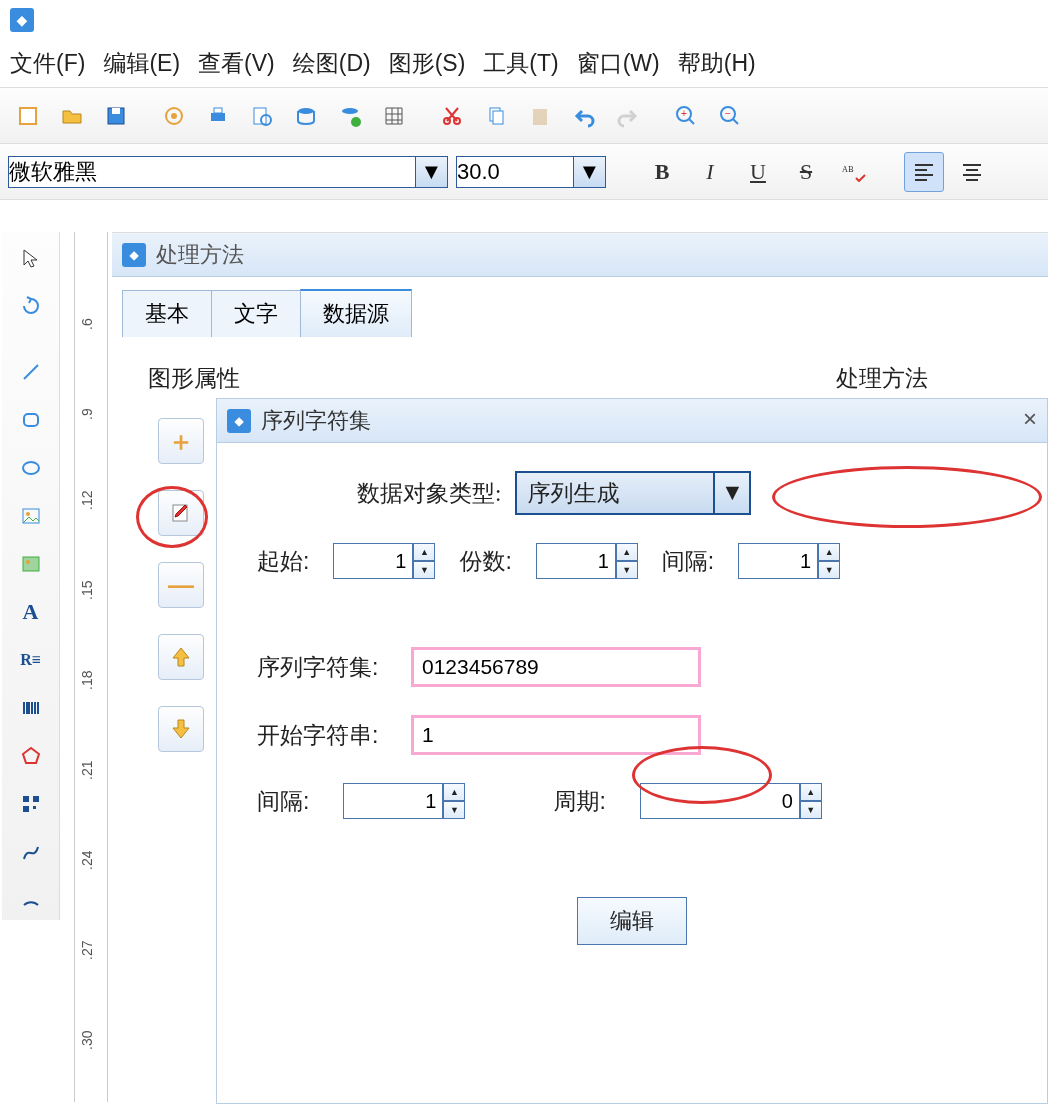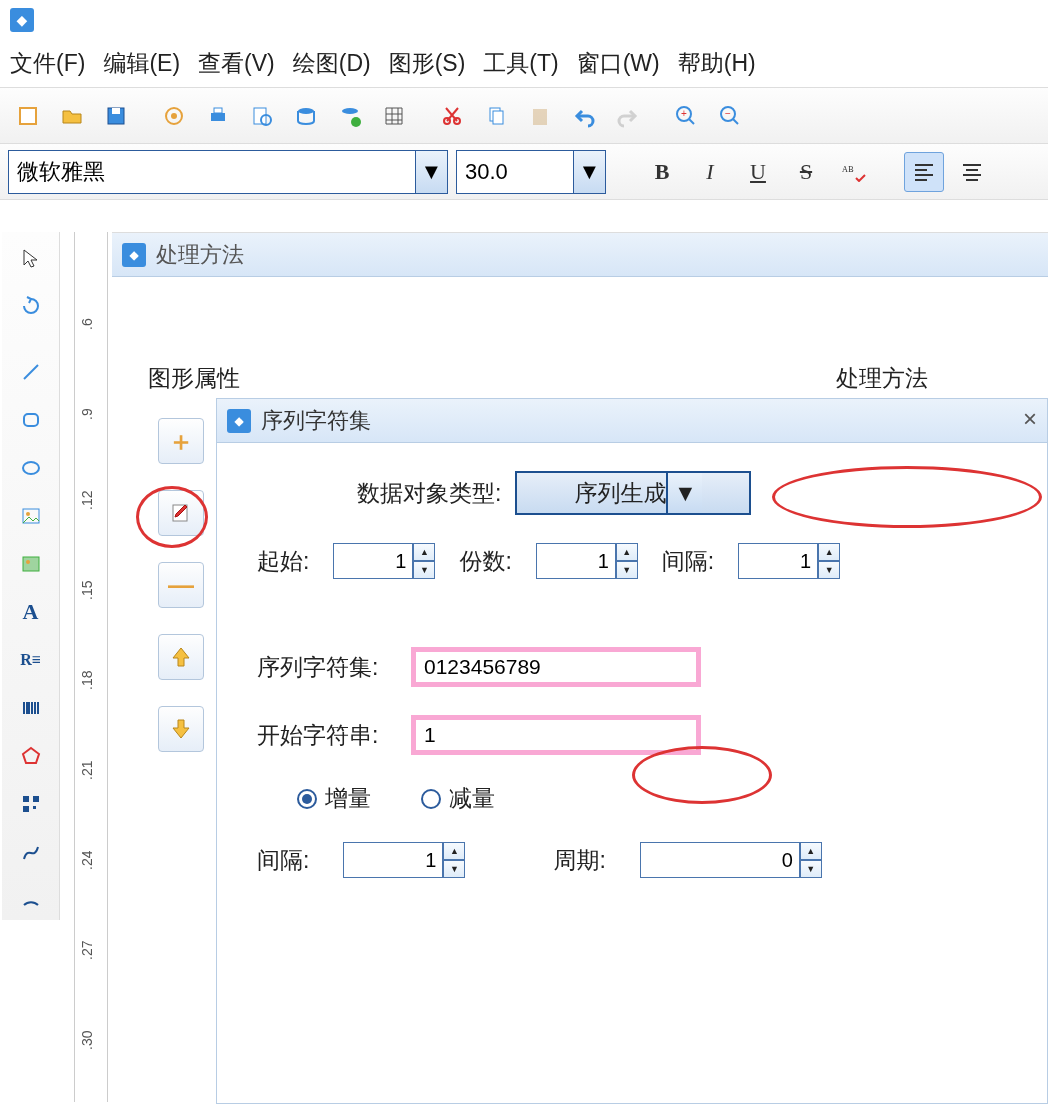"微软雅黑" .combo { height: 44px -> 32px; padding-left: 8px -> none }
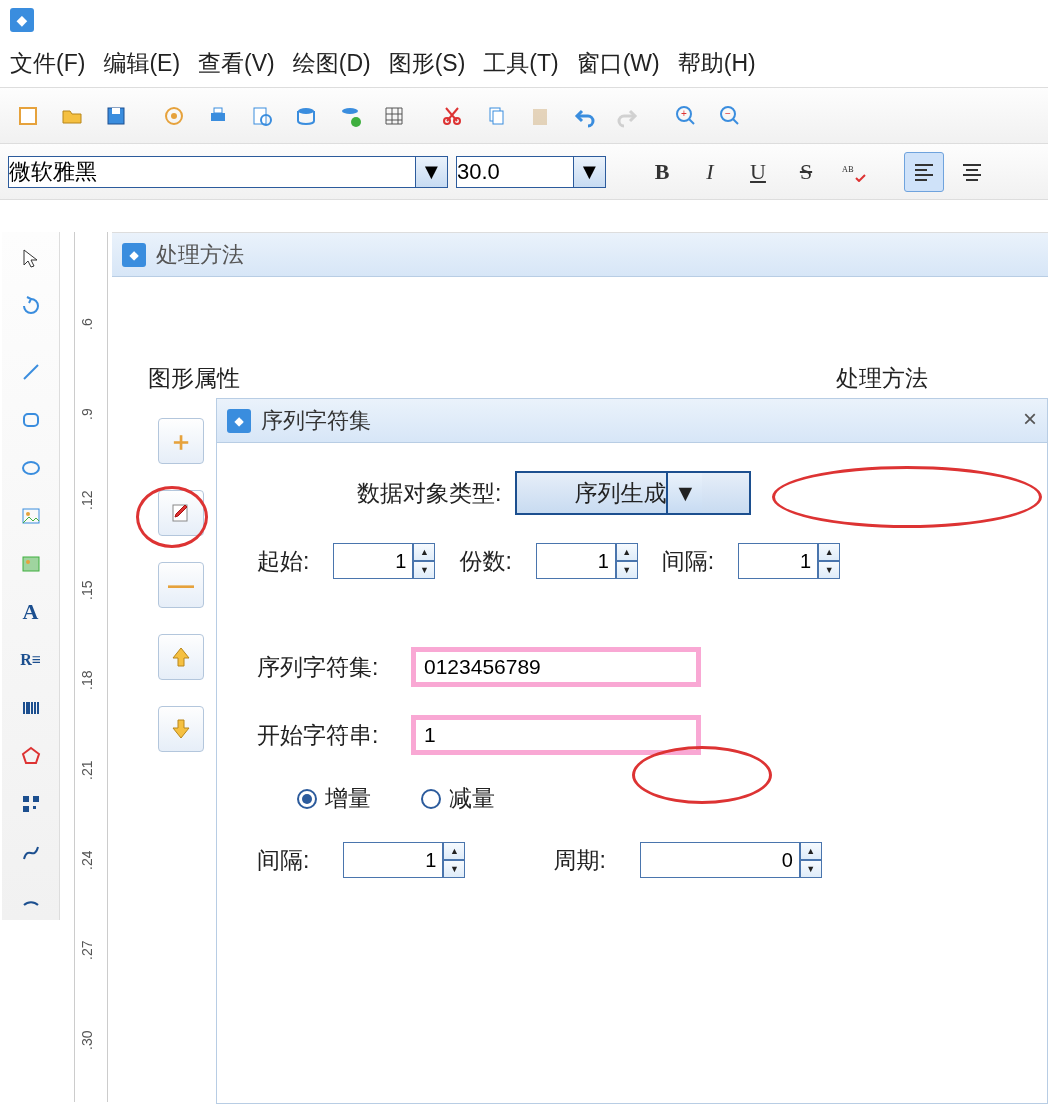"基本" div.tabs { html: none -> <div> <div>基本</div> <div>文字</div> <div>数据源</div> </div> }
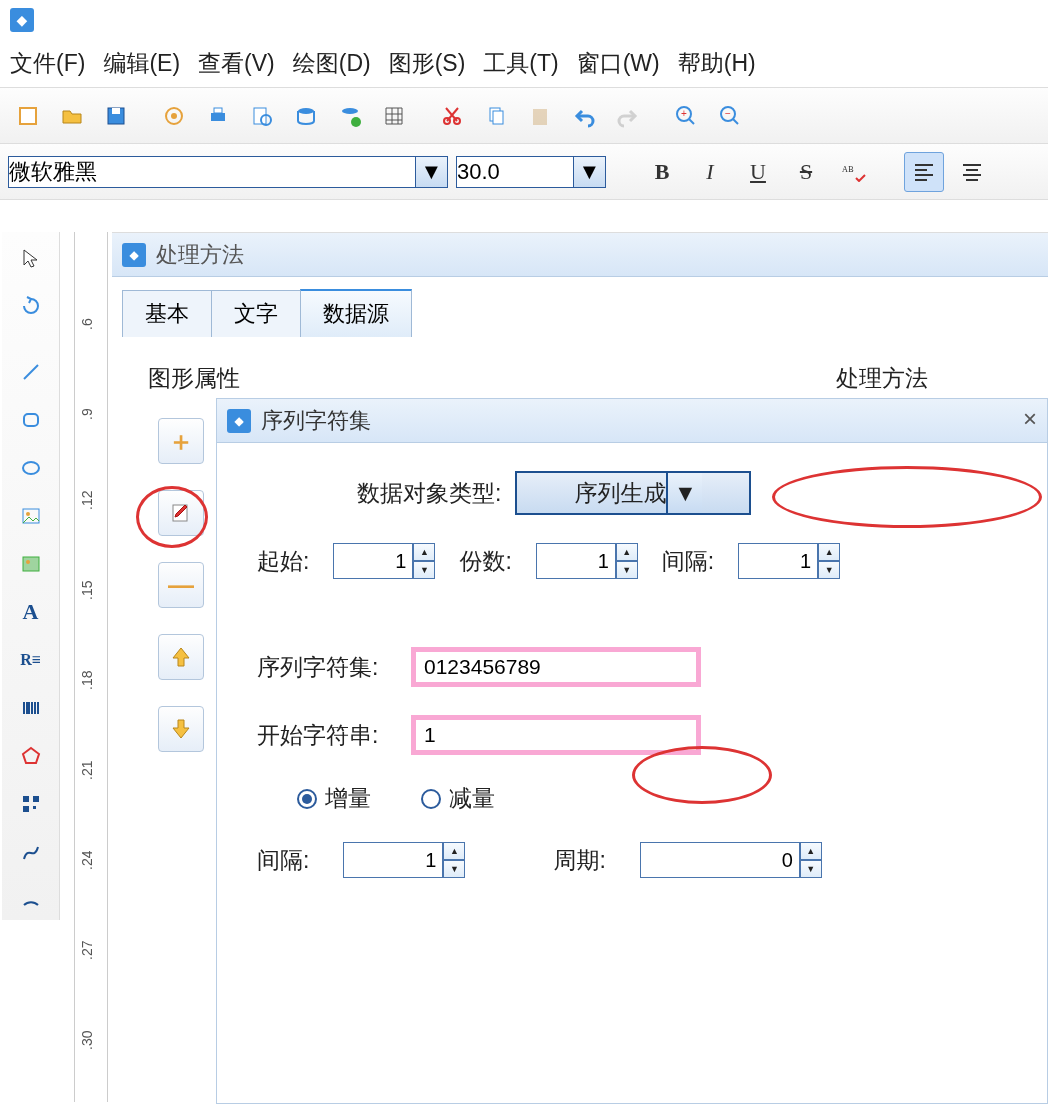"数据对象类型:" div.row { font-family: none -> Liberation Serif, serif }
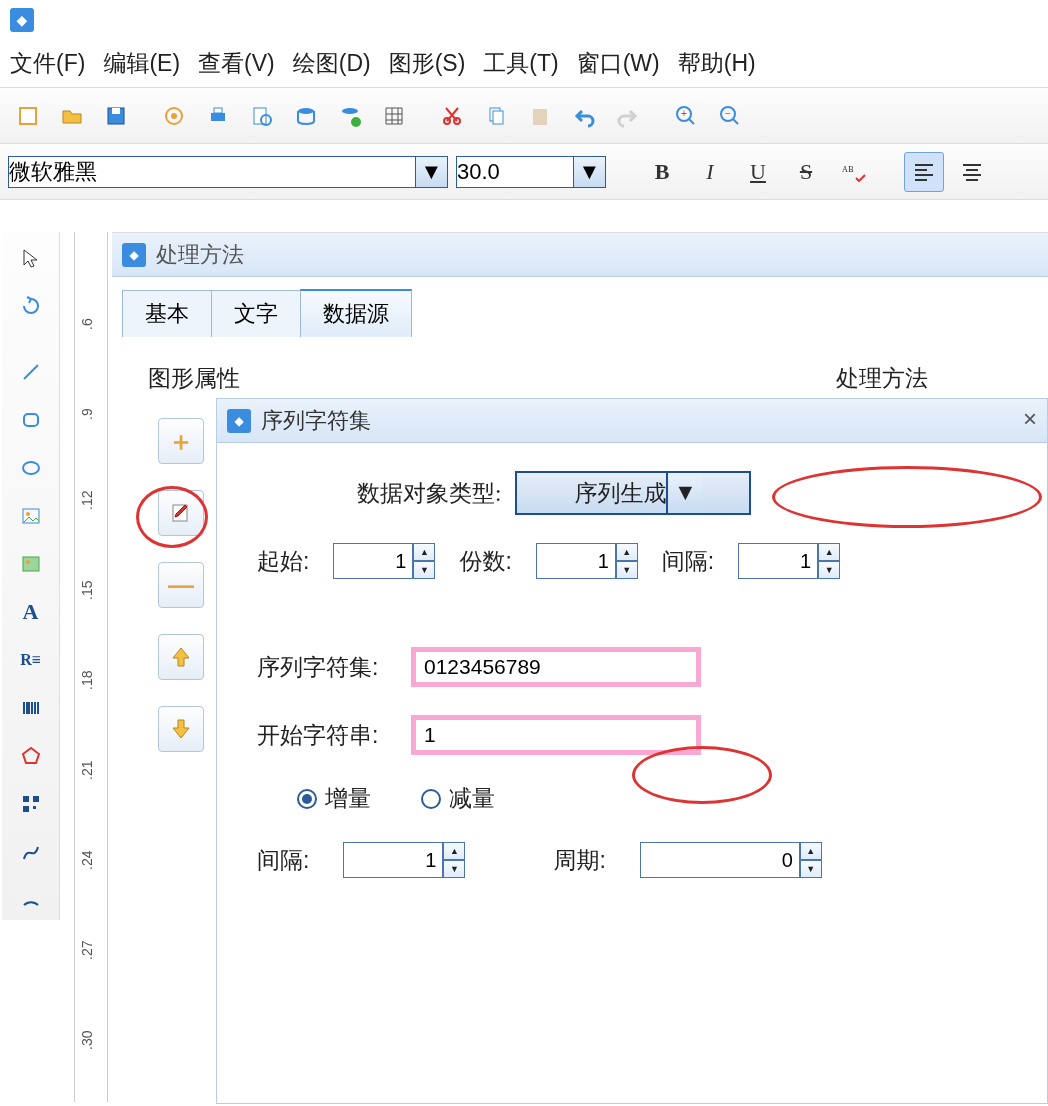"序列生成" .sel { justify-content: center -> space-between }
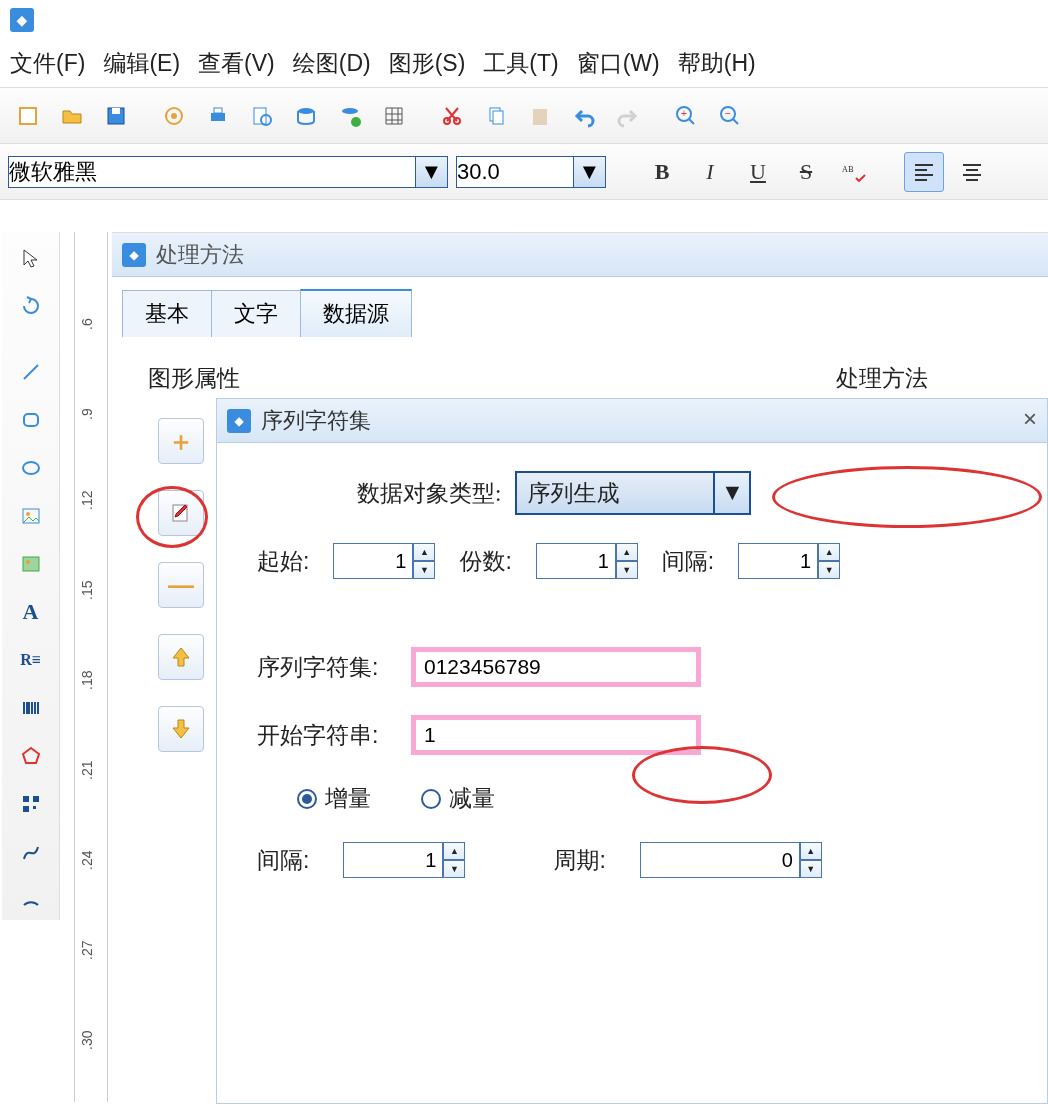"0123456789" .txtin { border: 5px solid #f9a8d4 -> 3px solid #f9a8d4 }
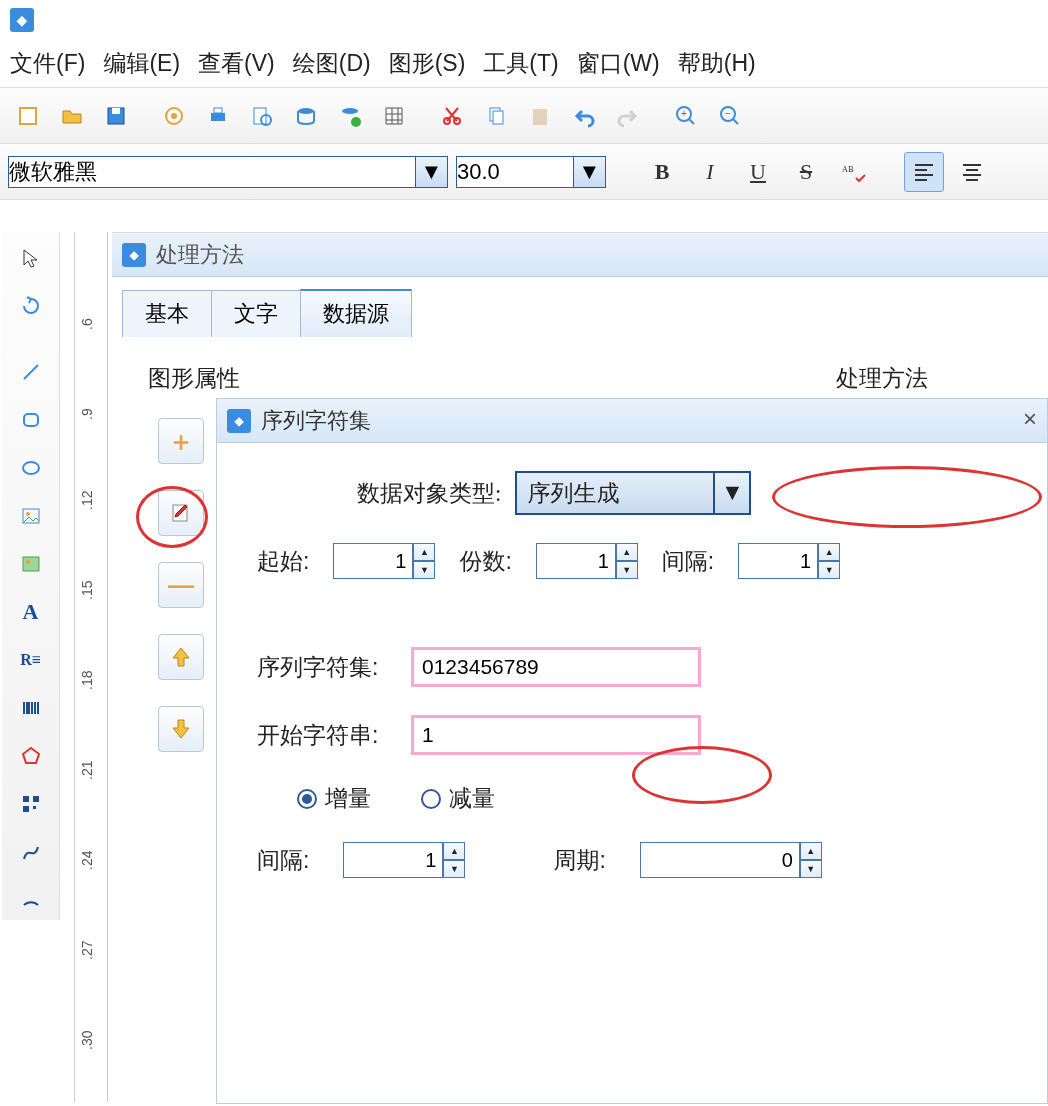"增量" div.row { html: <div> <label> <span></span> <span>增量</span> </label> <label> <span></span> <span>减量</span> </label> </div> -> none }
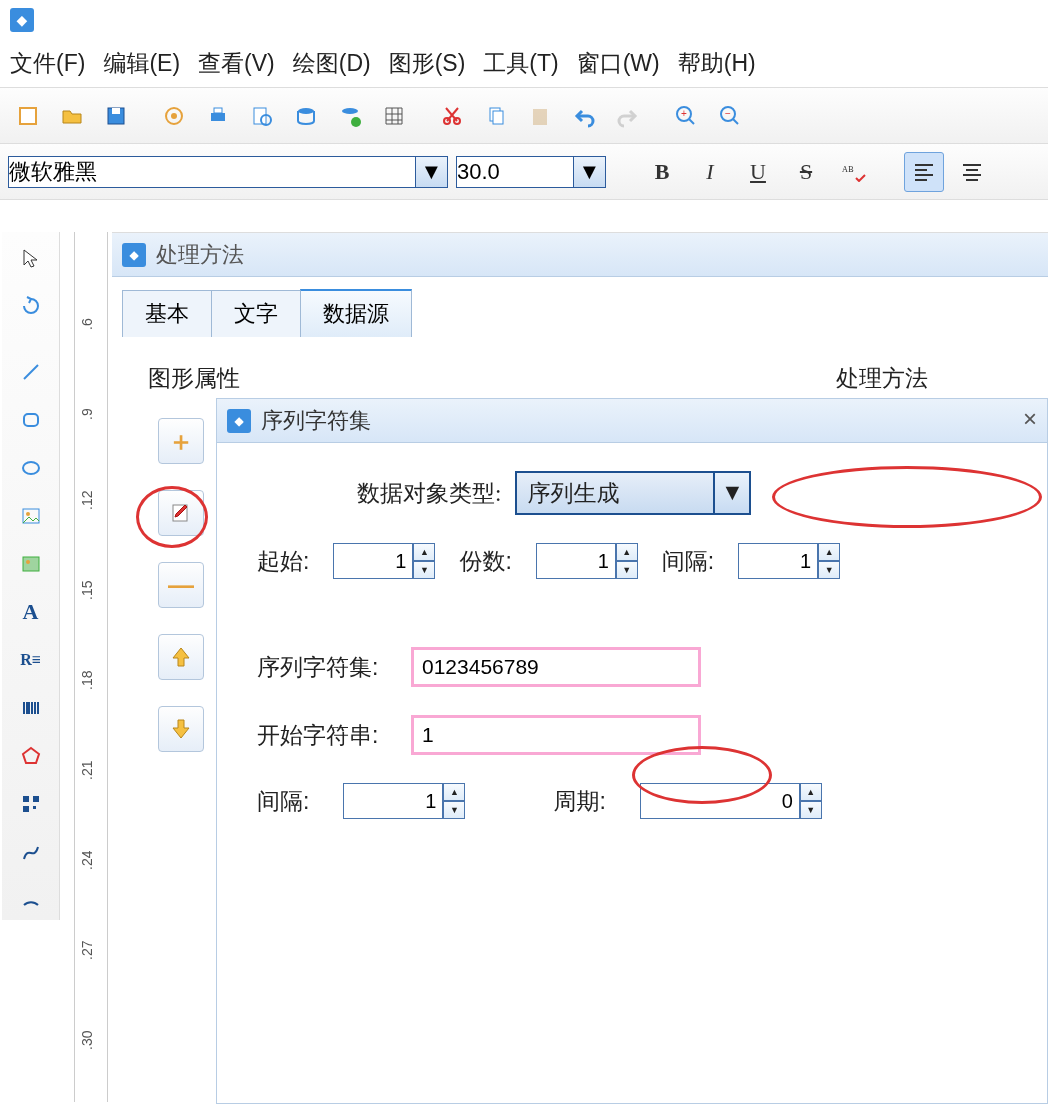"编辑" div.btn { html: none -> <div>编辑</div> }
